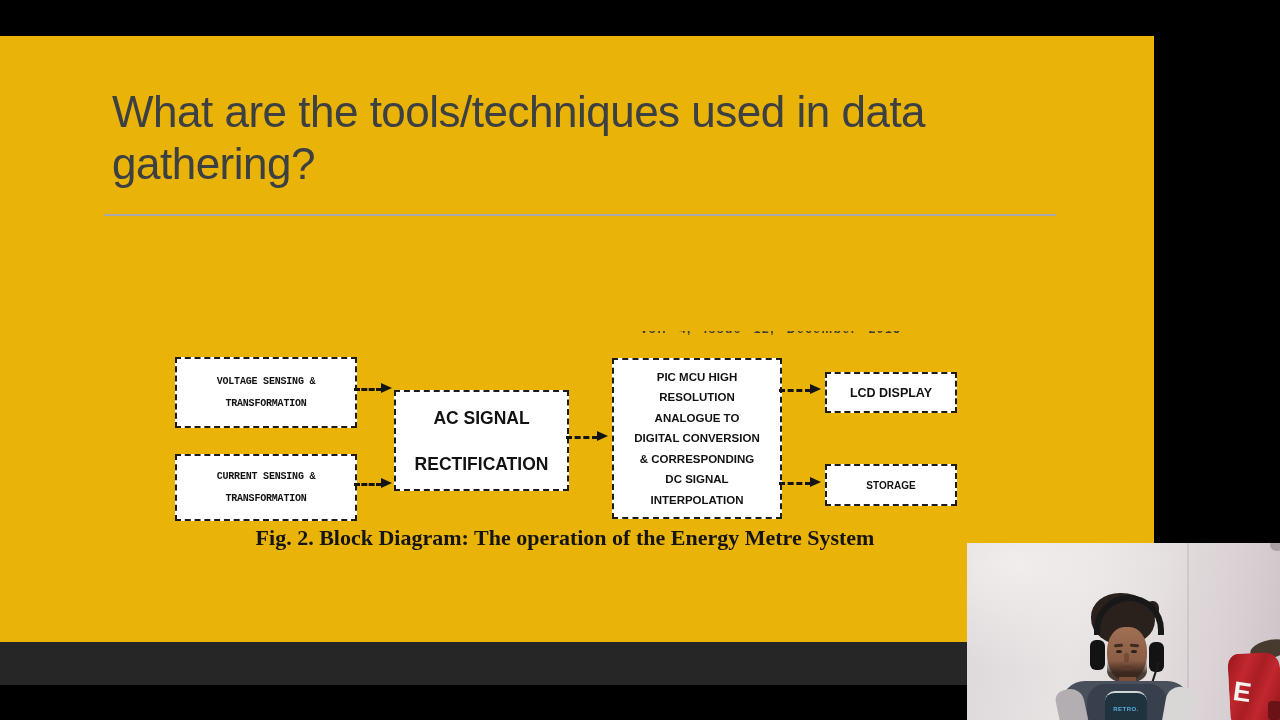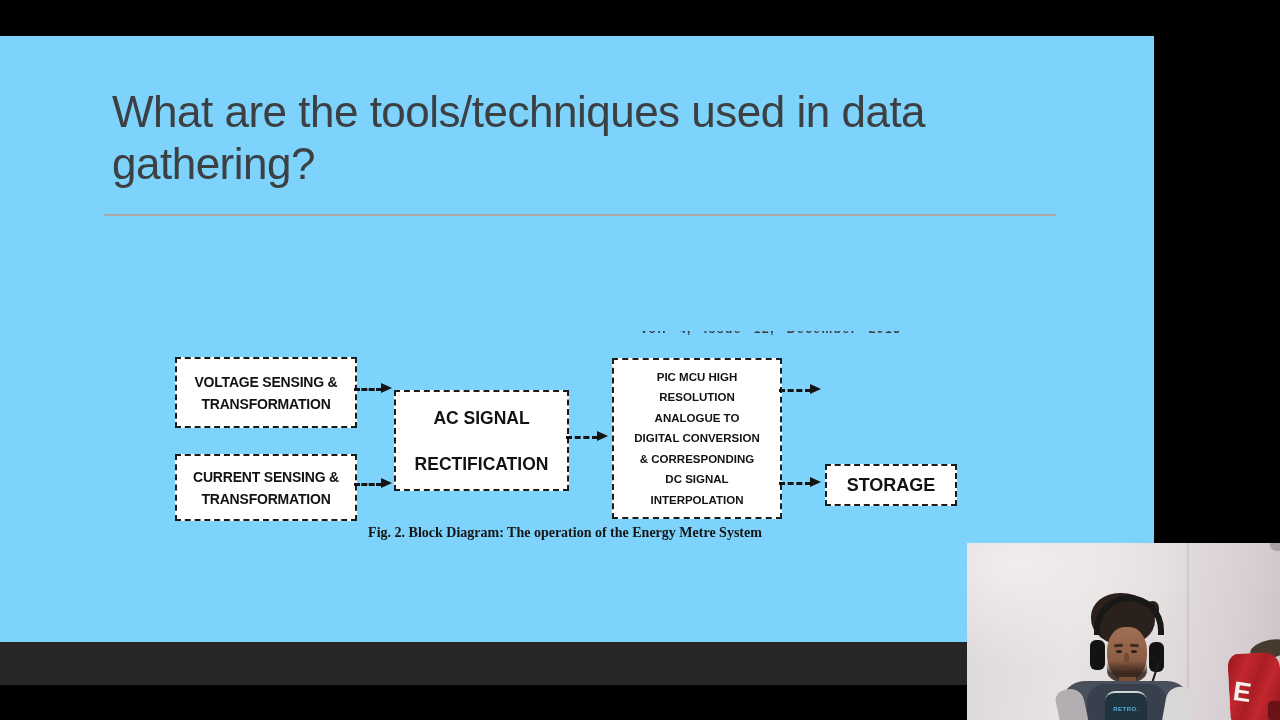"What are the tools/techniques used" .slide { background: #7dd3fc -> #eab308 }
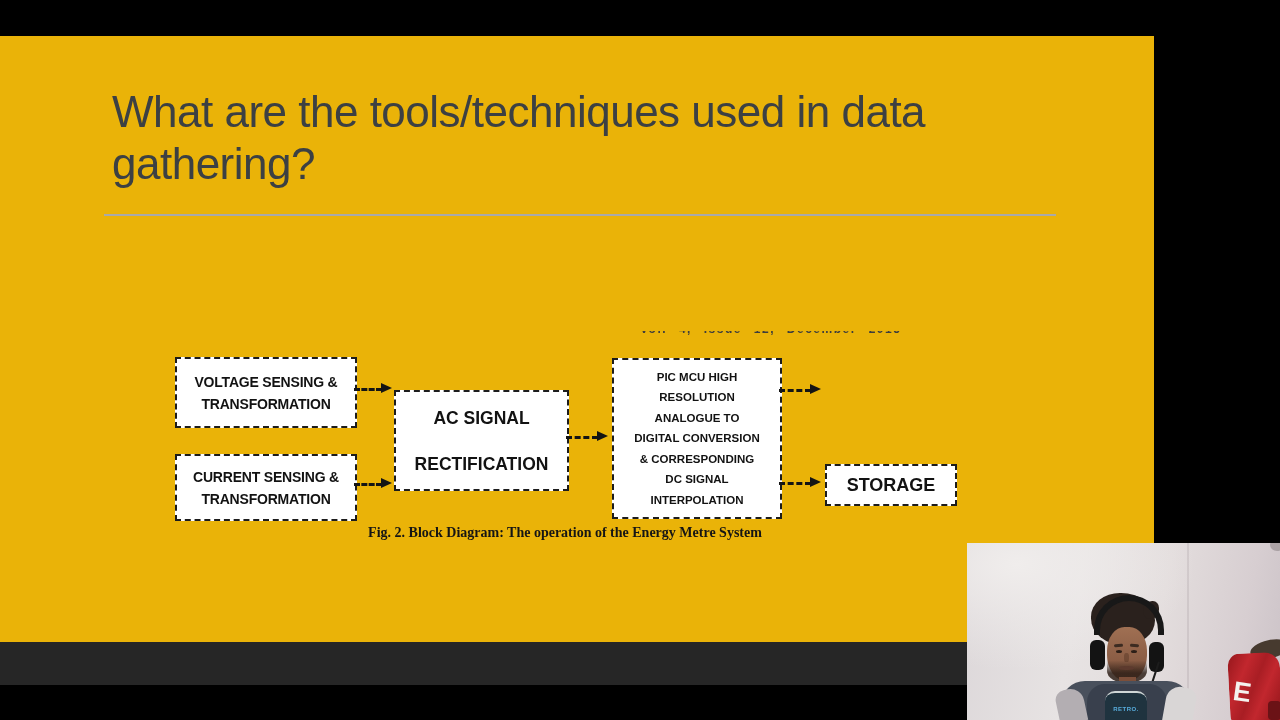"VOLTAGE SENSING &" .dbox.small { font-family: none -> Liberation Mono, monospace; font-size: 14px -> 10px }
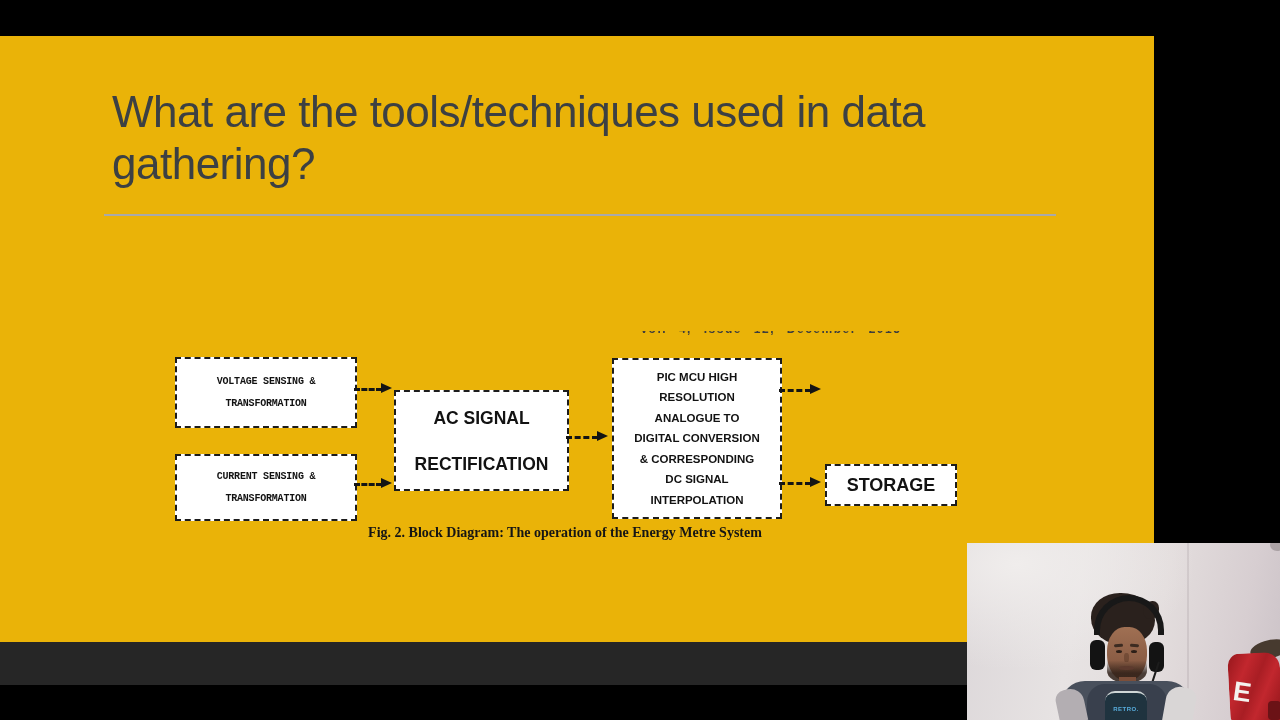"LCD DISPLAY" div.dbox { html: none -> <div>LCD DISPLAY</div> }
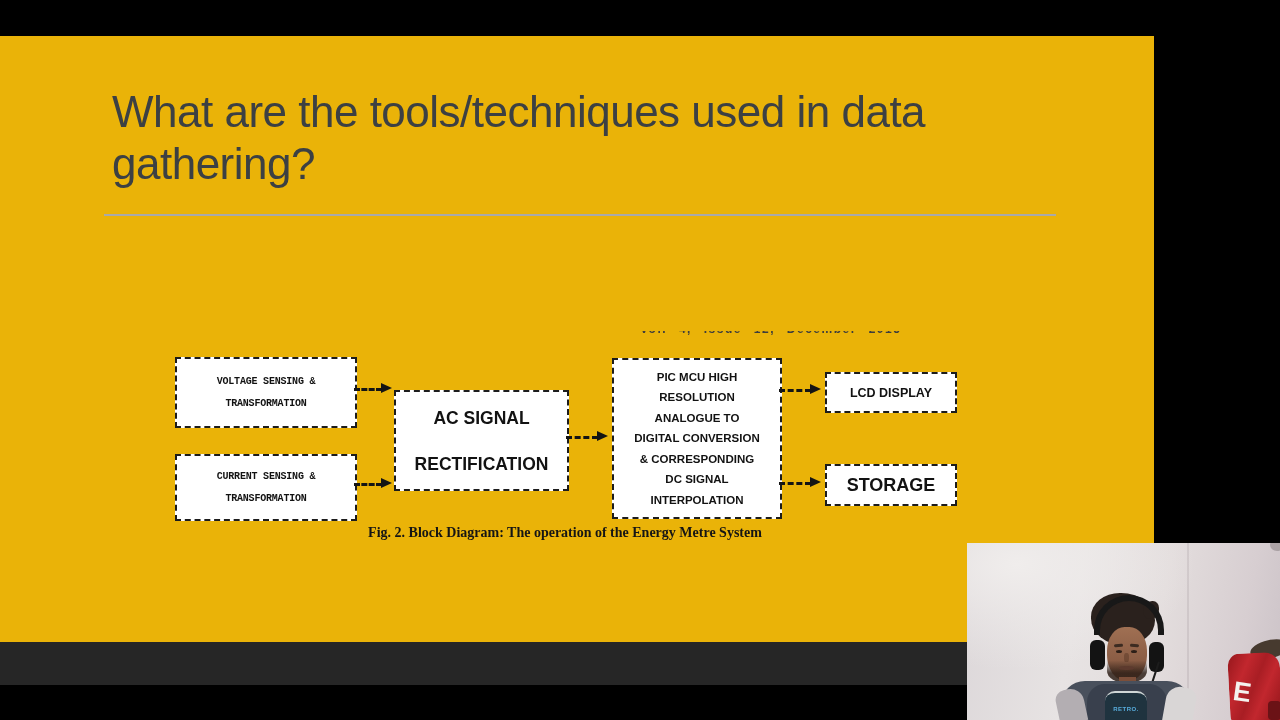"STORAGE" .box-storage { font-size: 18px -> 10px }
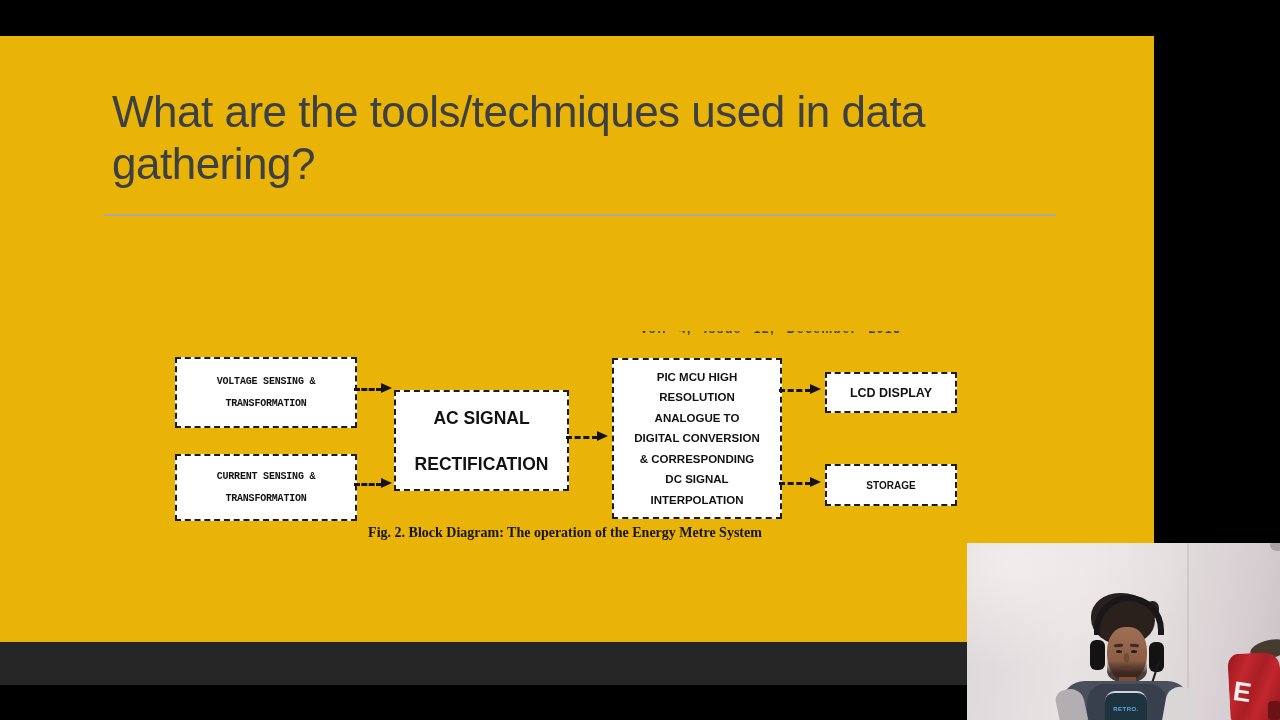"Fig. 2. Block Diagram: The" .fig-caption { font-size: 14px -> 22px }
